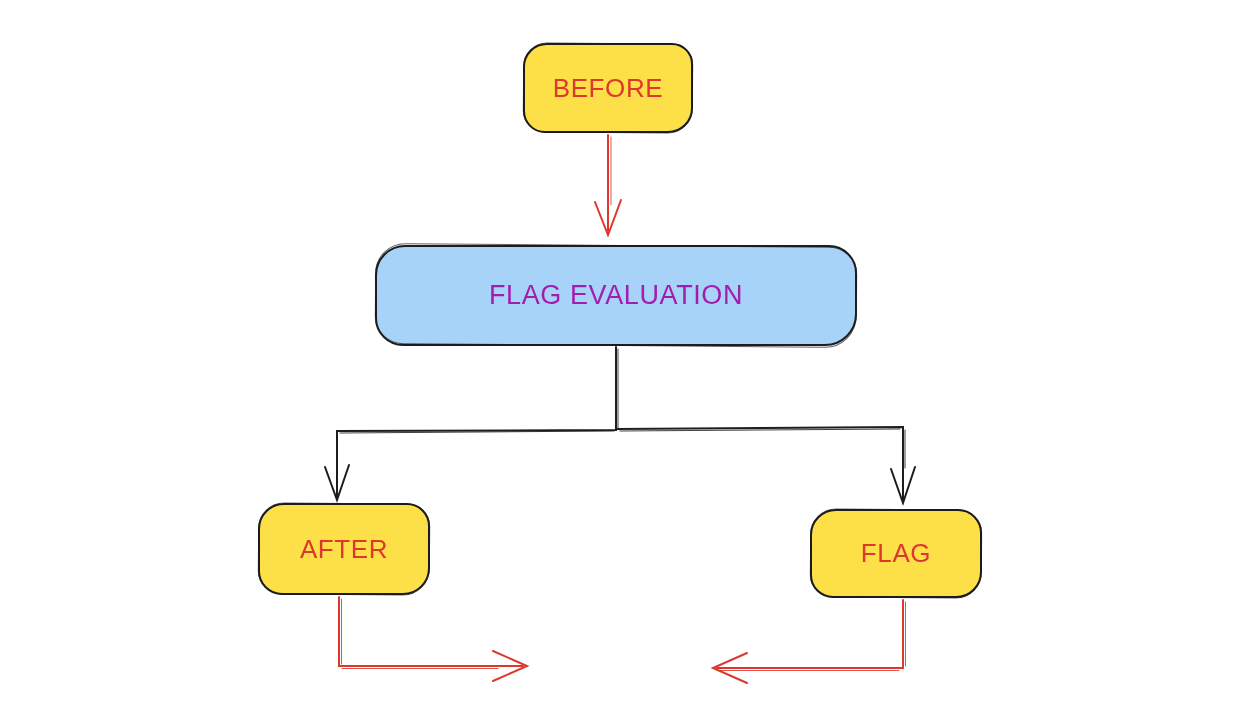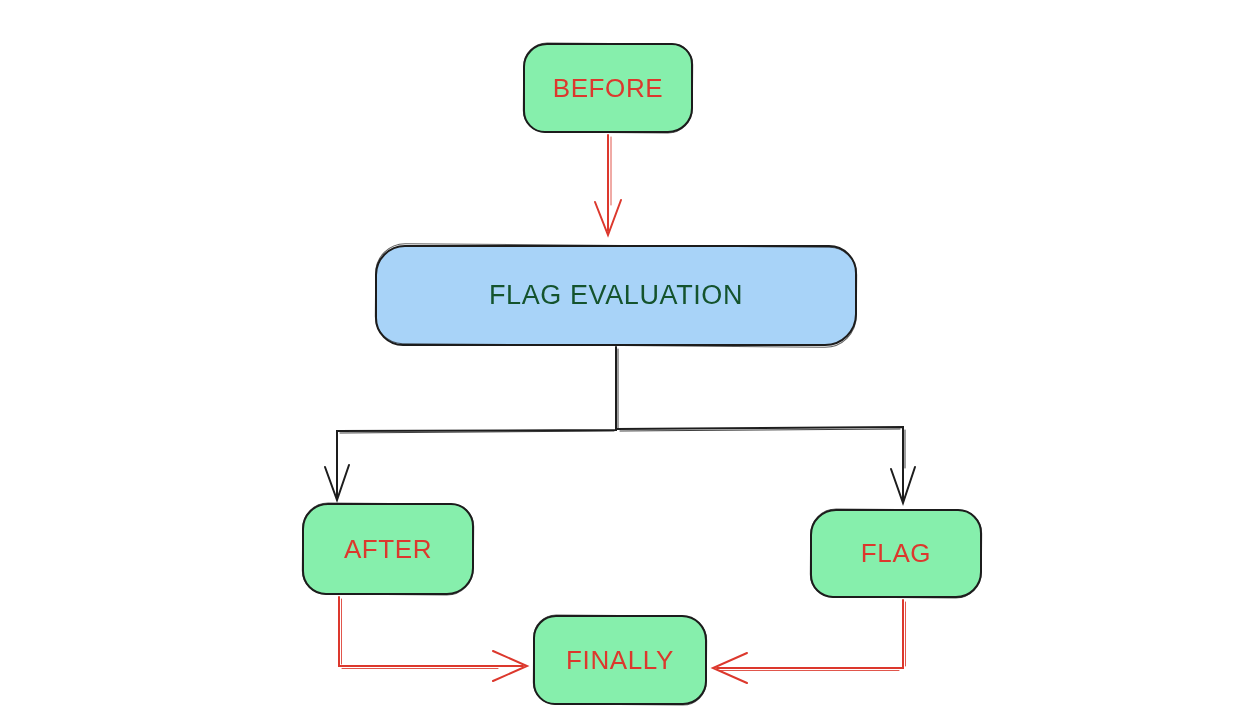"BEFORE" .node-yellow { background: #86efac -> #fde047 }
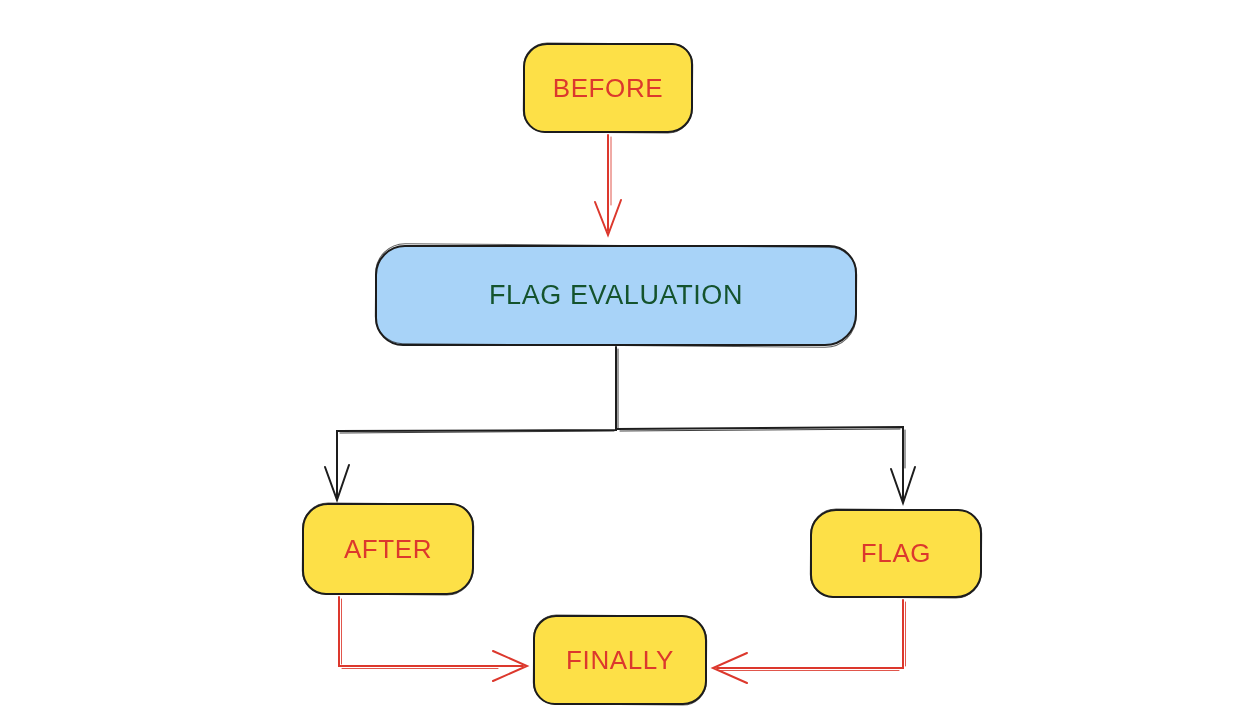"FLAG EVALUATION" .node-blue { color: #14532d -> #a21caf }
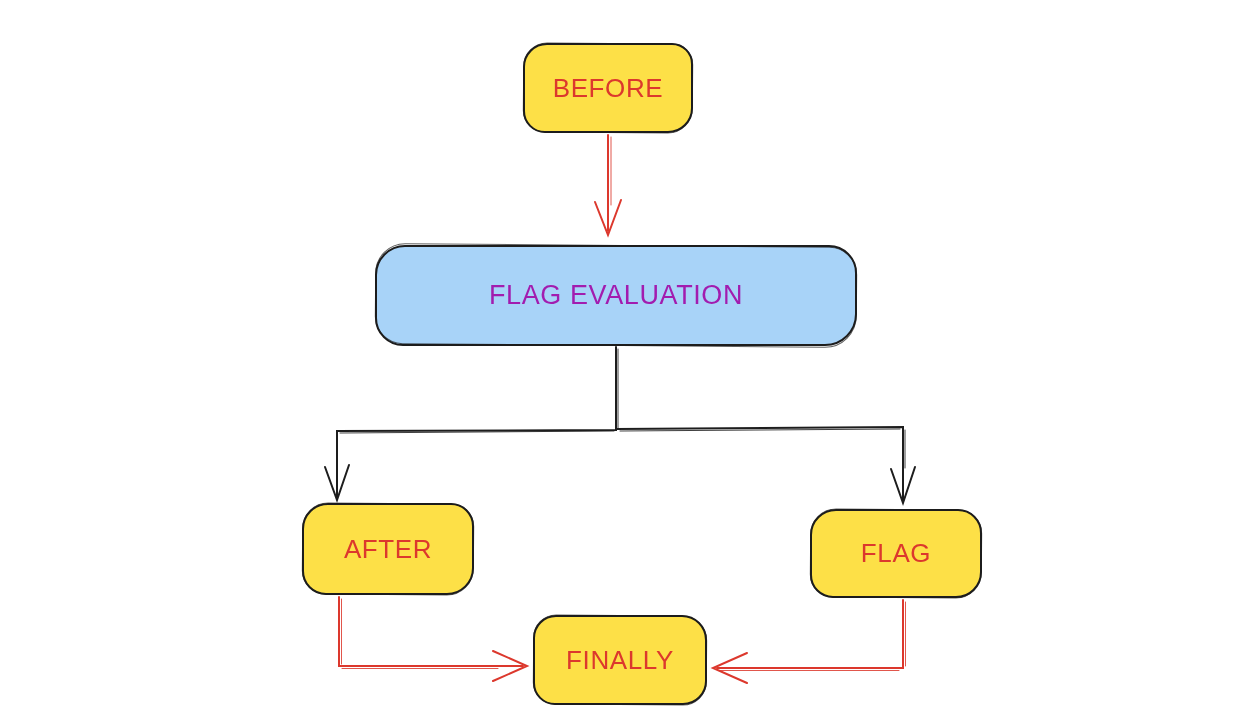"AFTER" #node-after { margin-left: 44px -> none }
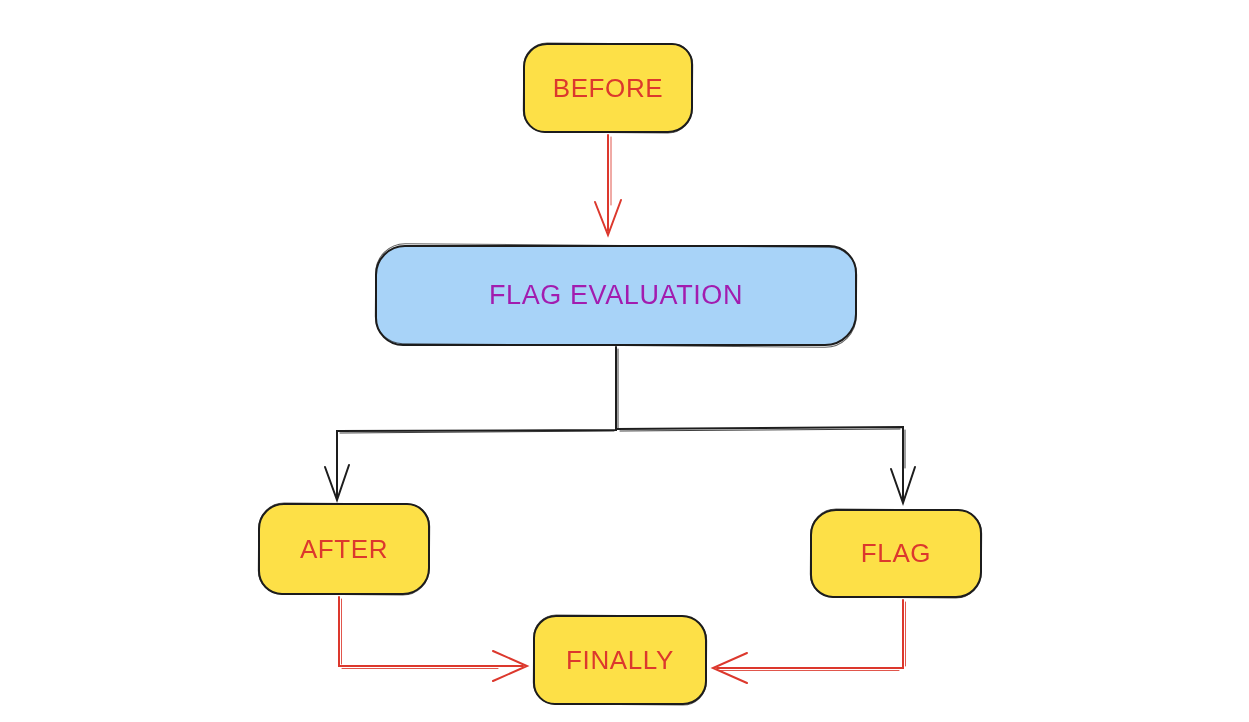"FINALLY" div.node { html: <div> <span>FINALLY</span> </div> -> none }
